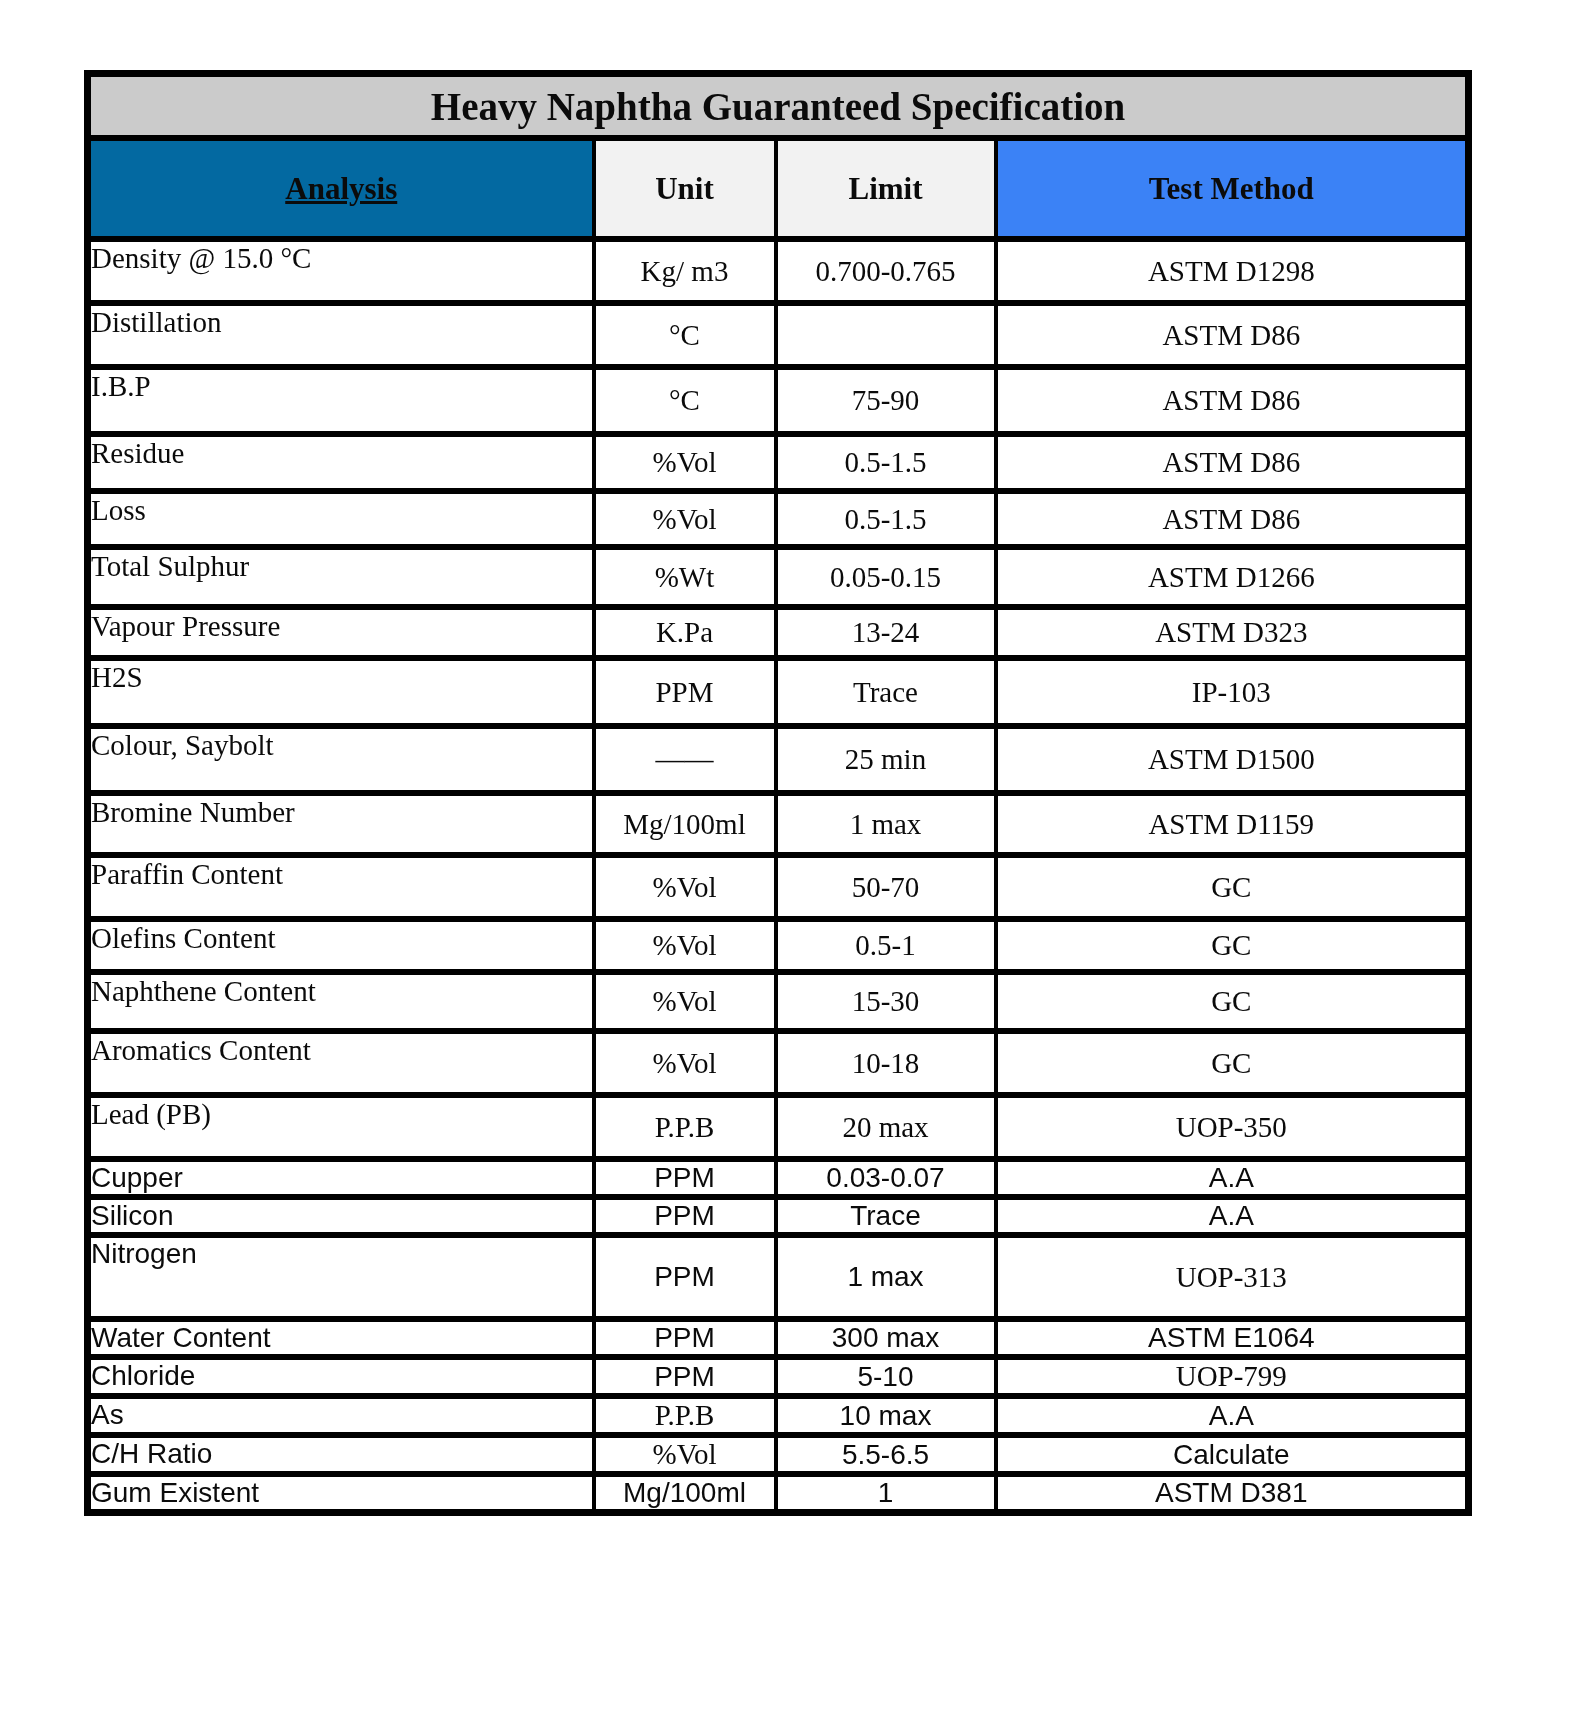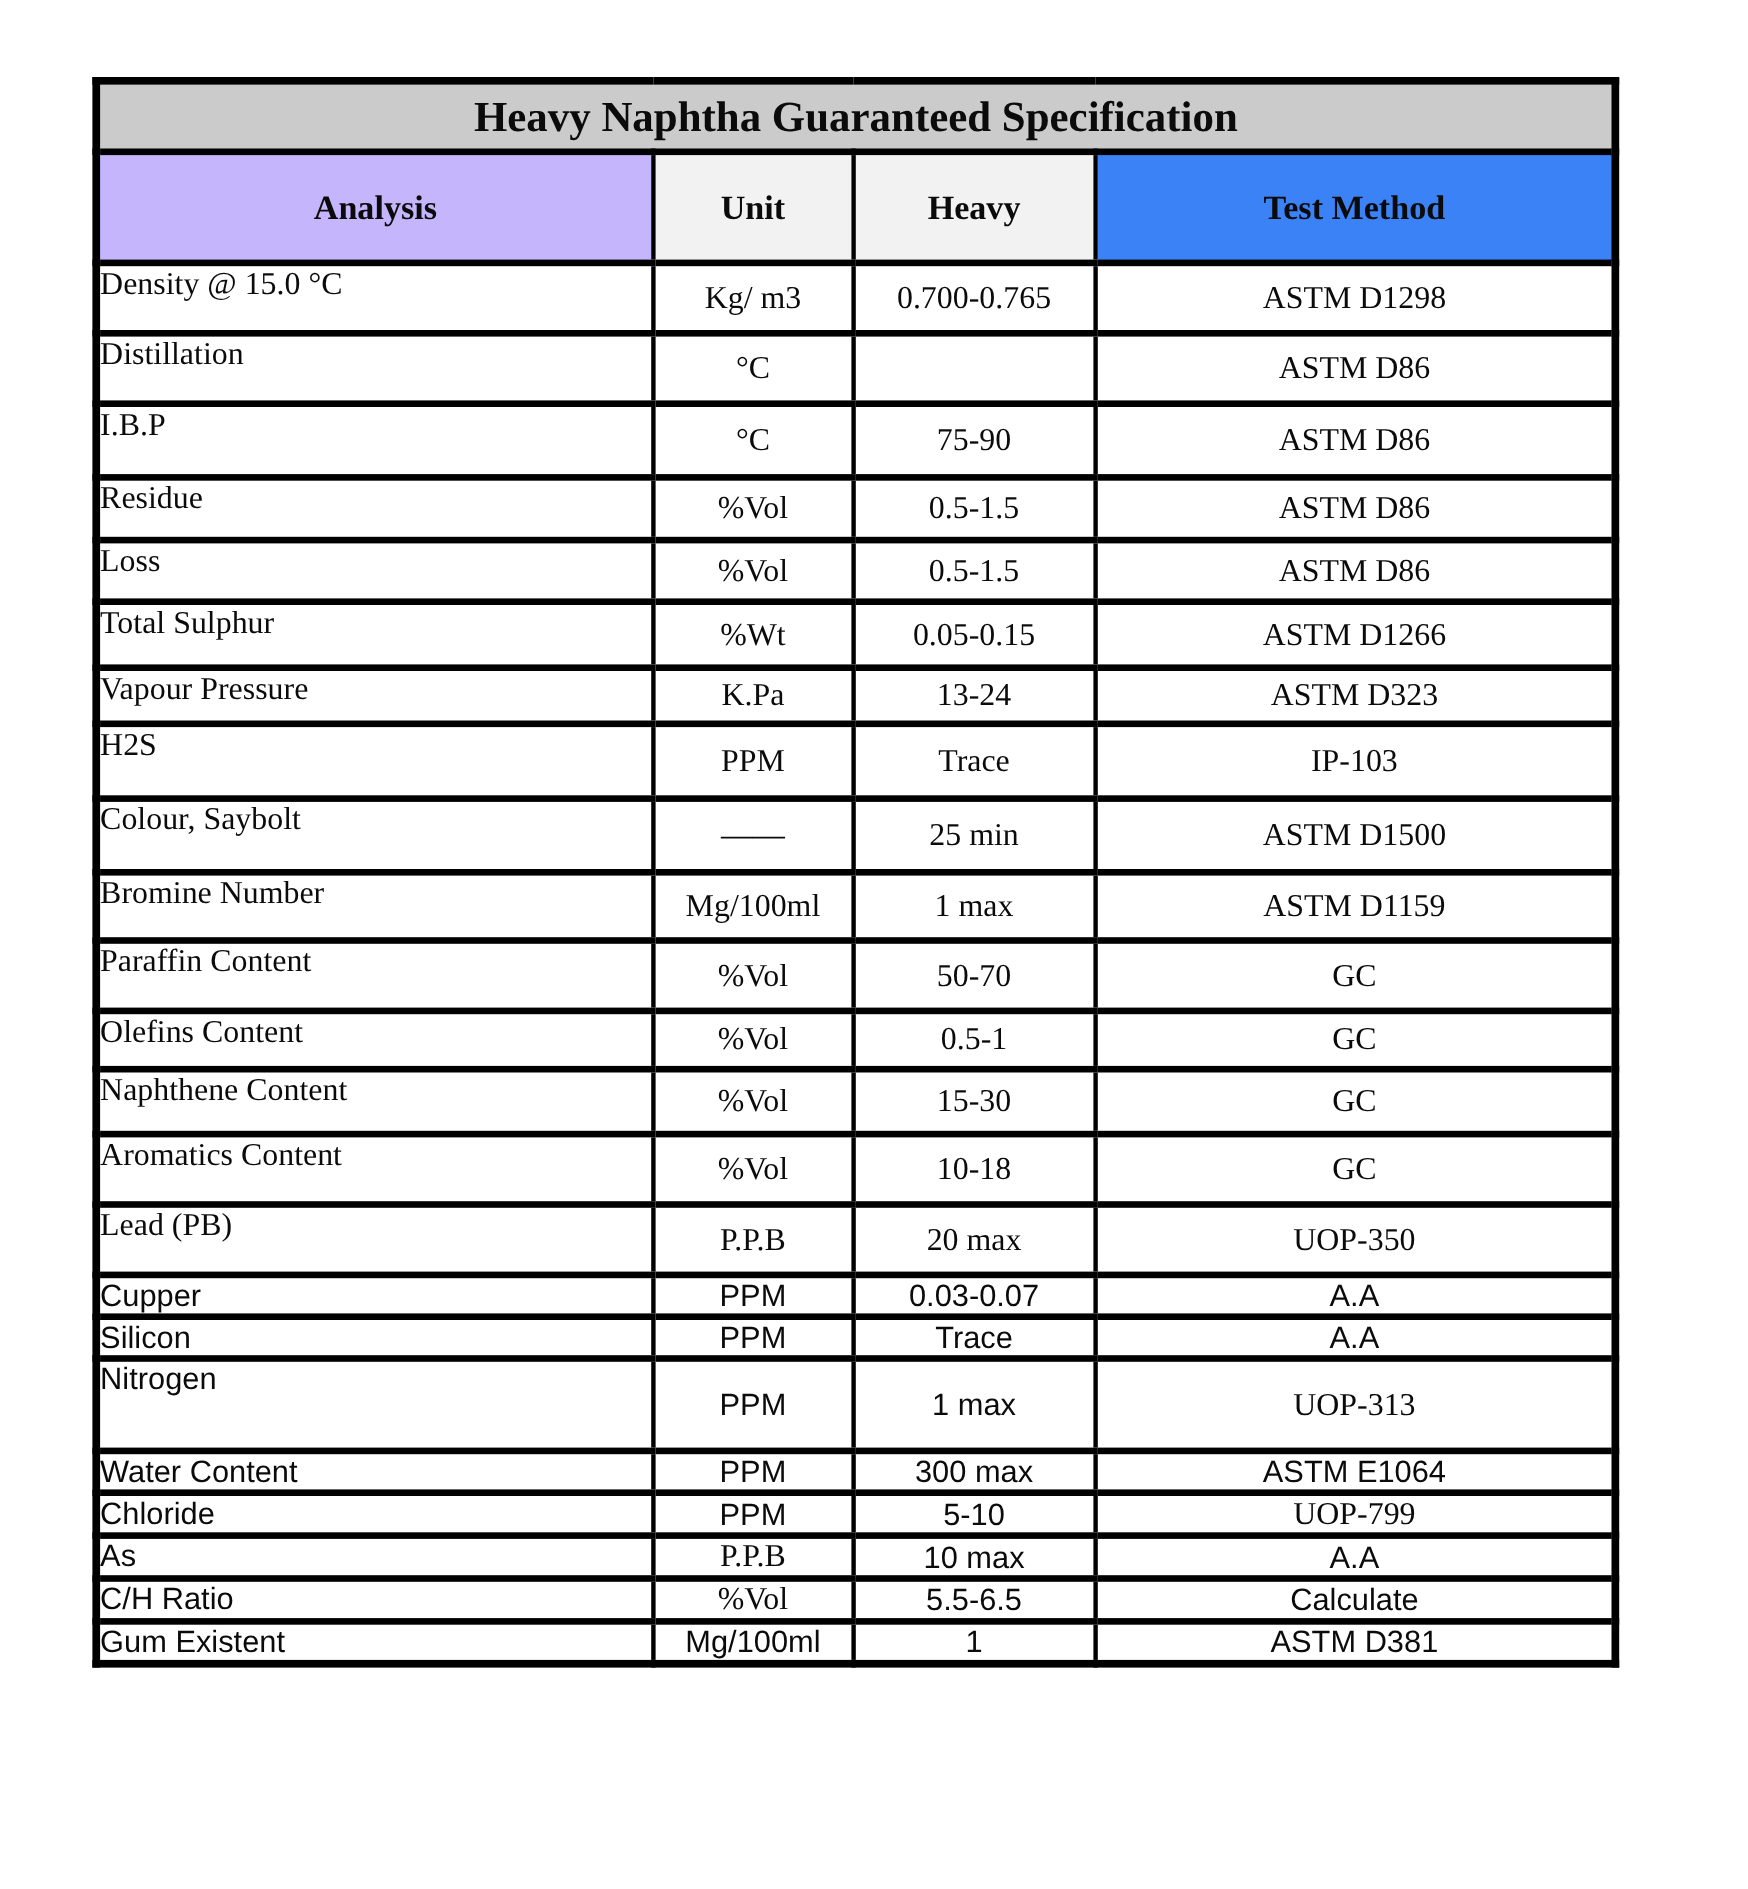"Analysis" th.col-head { background: #c4b5fd -> #0369a1; text-decoration: none -> underline }
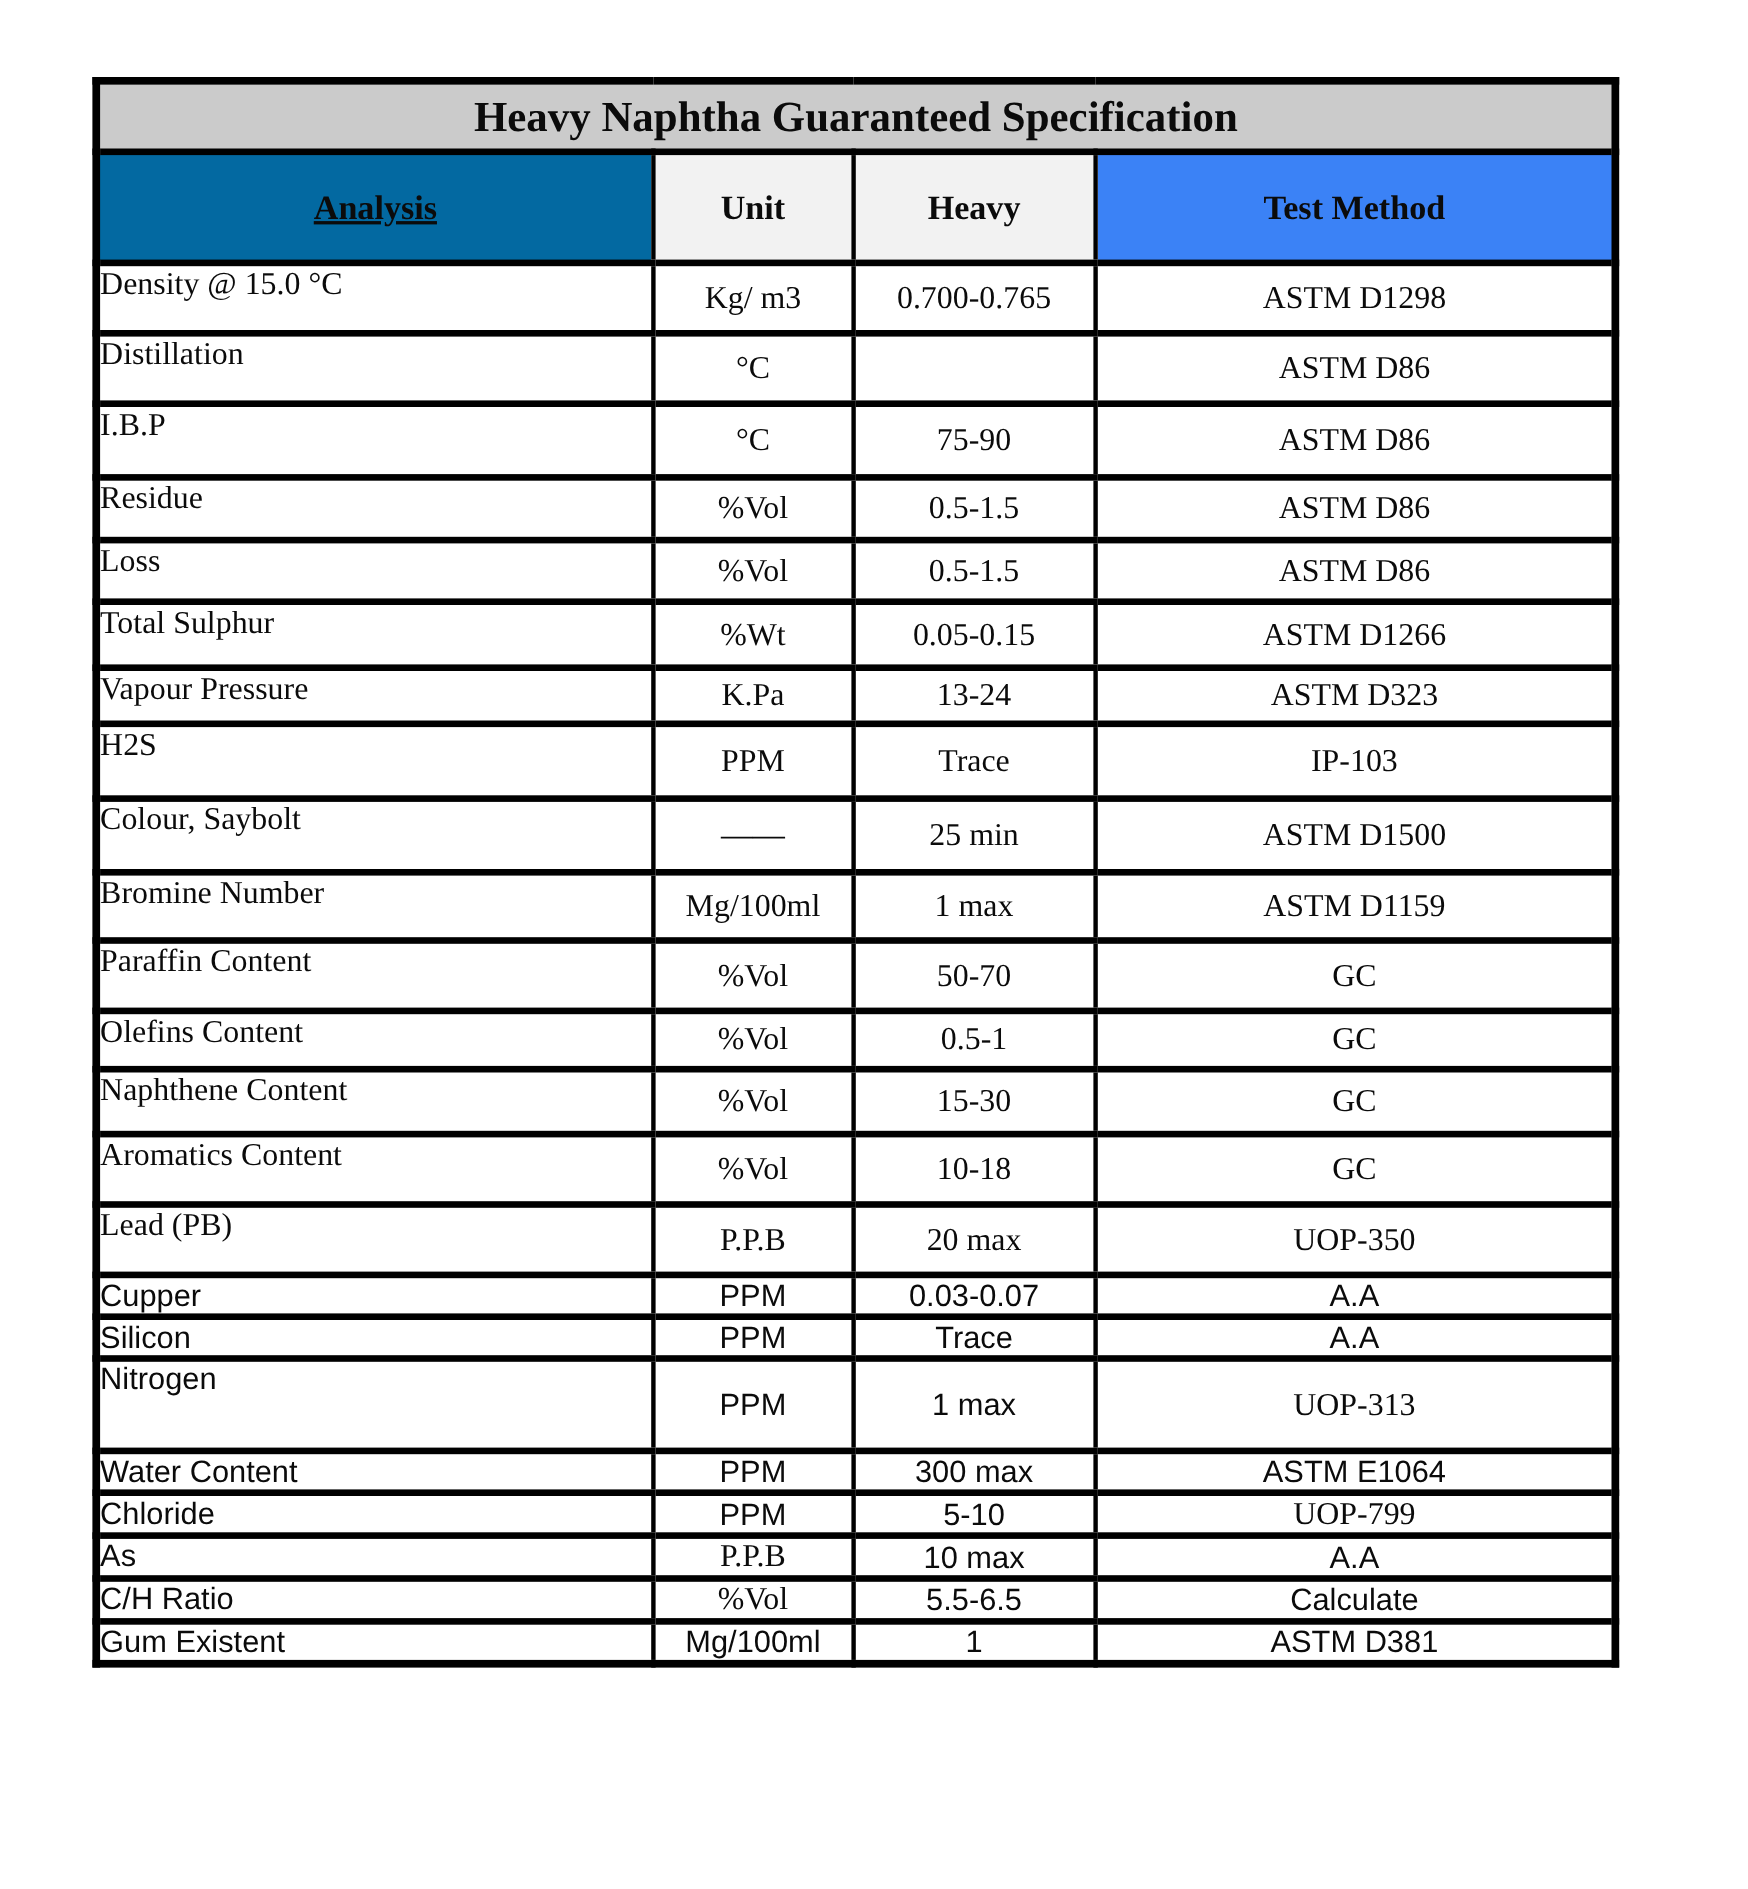"Heavy" th.col-head { text: Heavy -> Limit }
